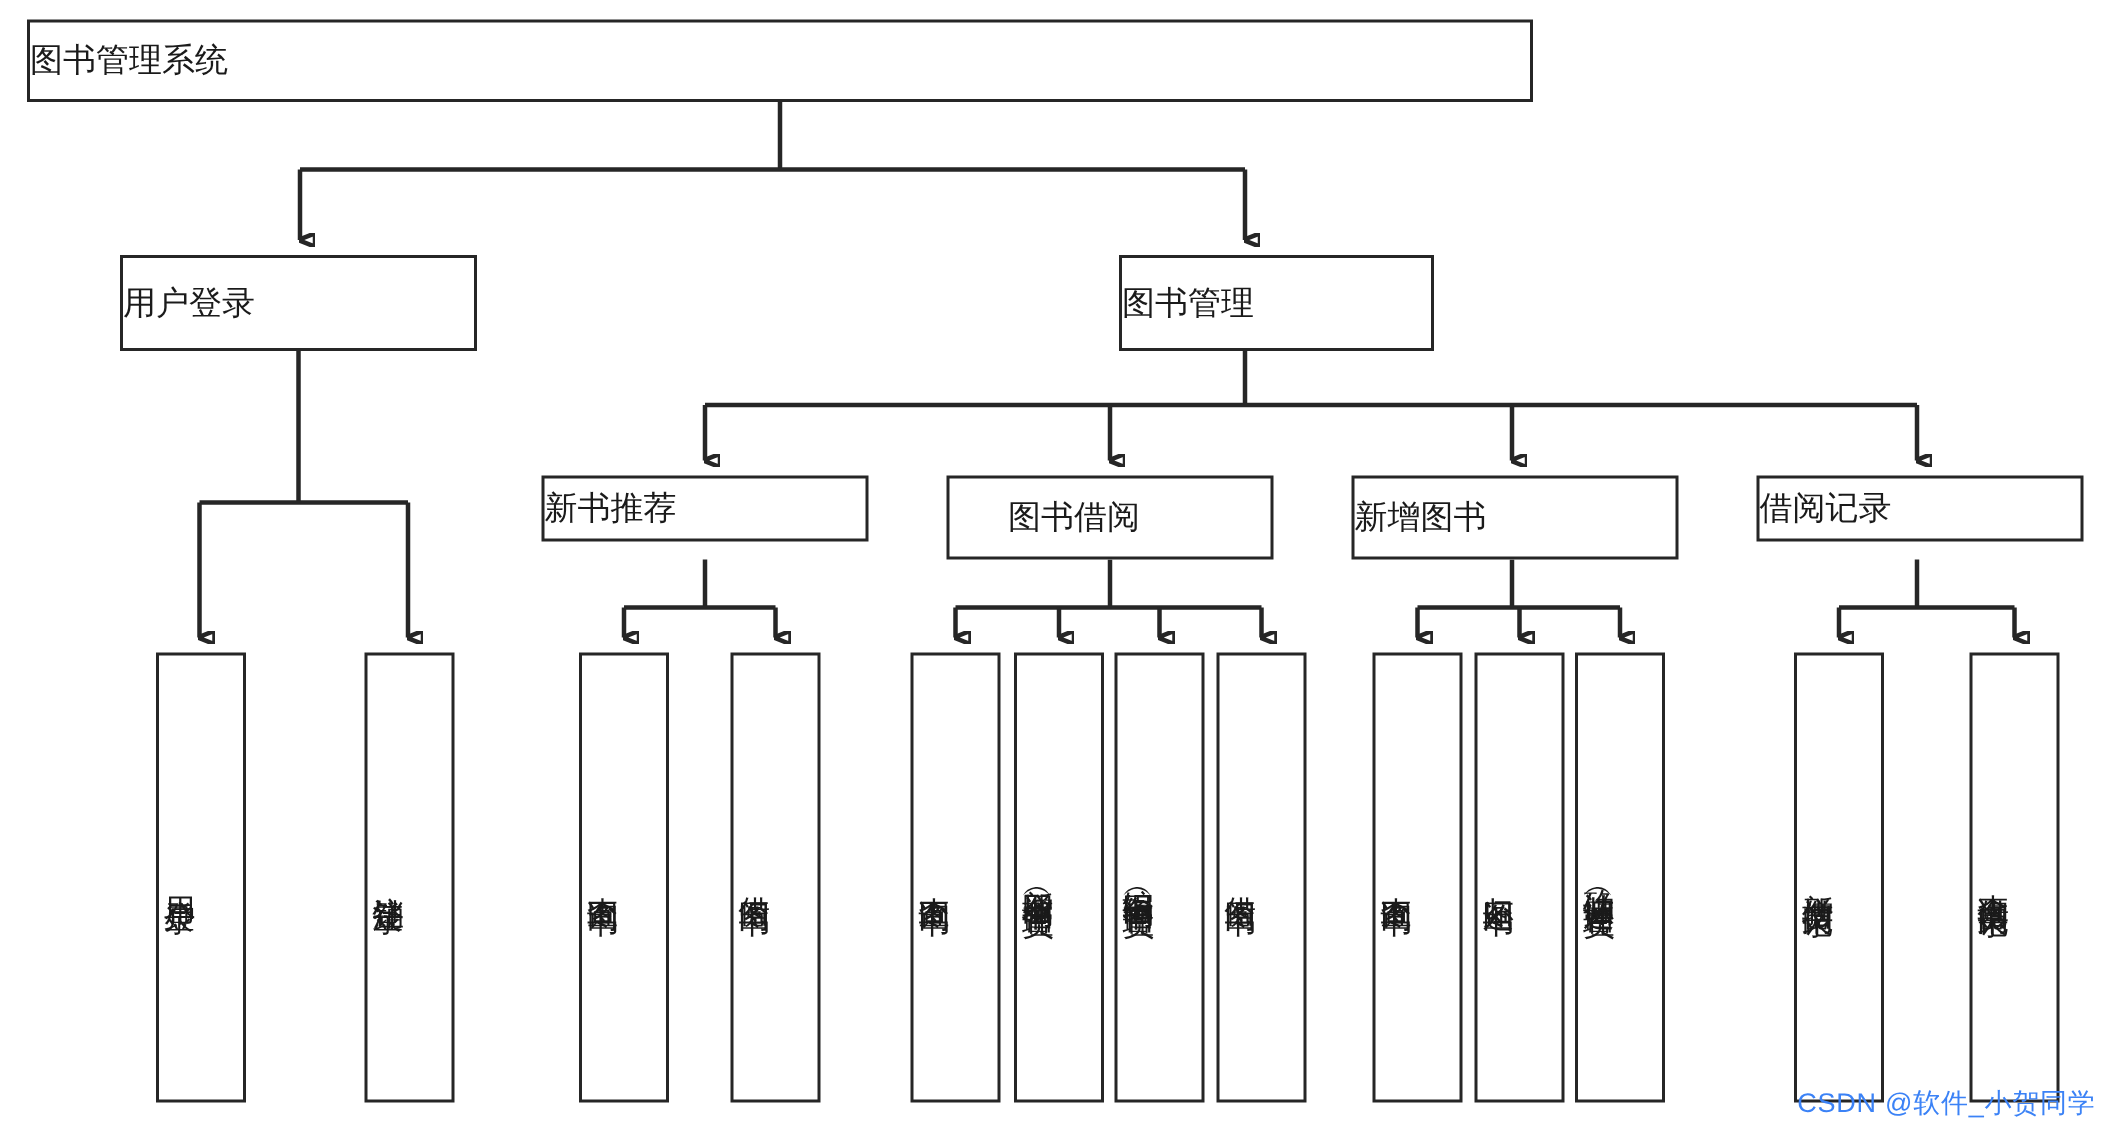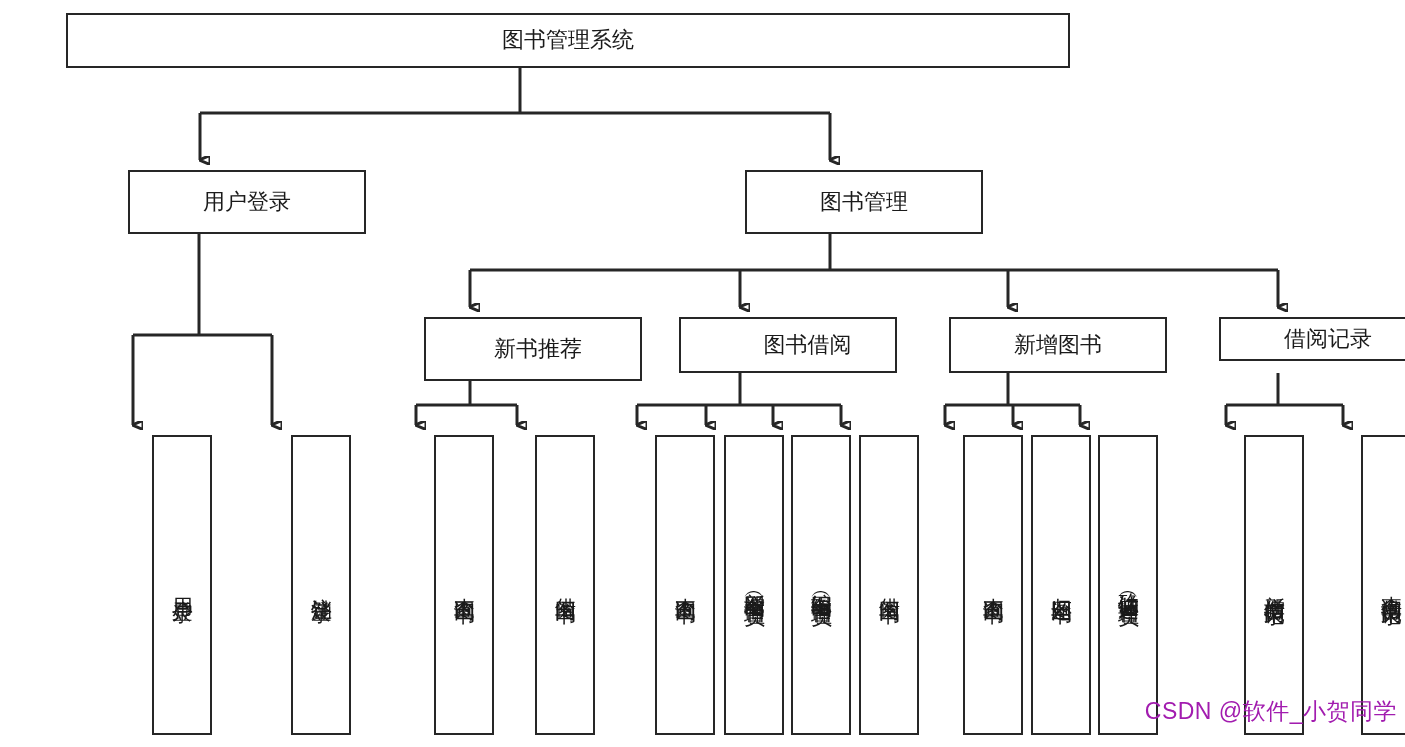"图书管理系统" .node { justify-content: center -> flex-start; margin-left: 48px -> none }
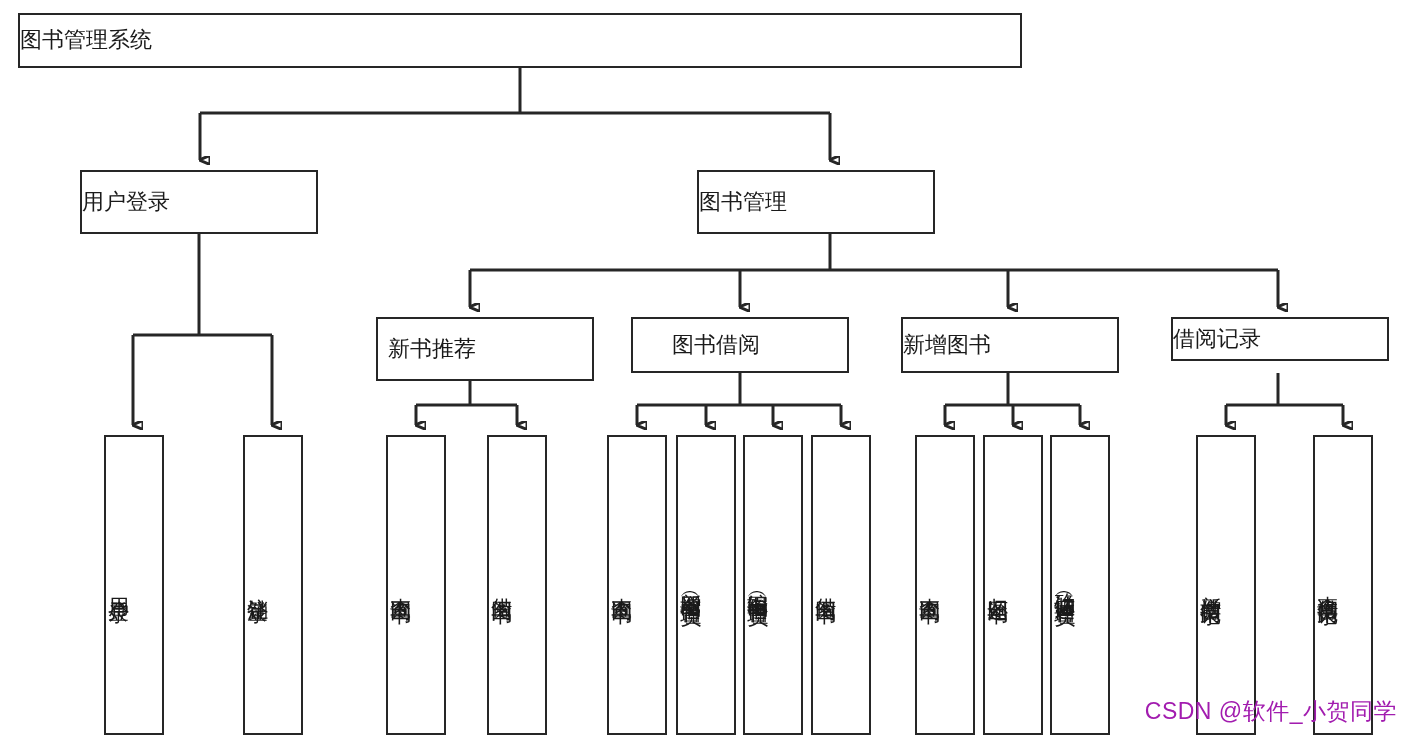"图书管理" div.node { left: 697px -> 746px; width: 238px -> 210px }
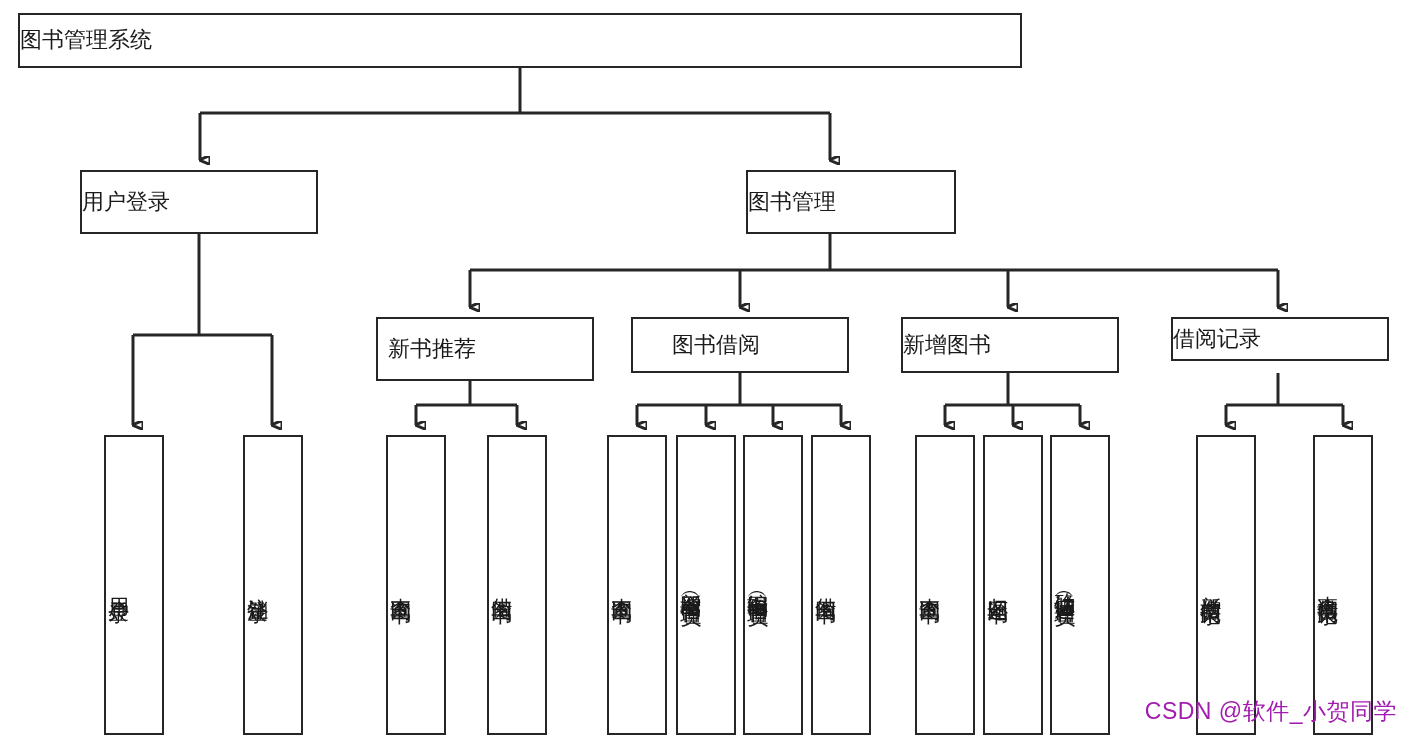"新书推荐" div.node { height: 64px -> 44px; left: 376px -> 361px; padding-left: 10px -> none }
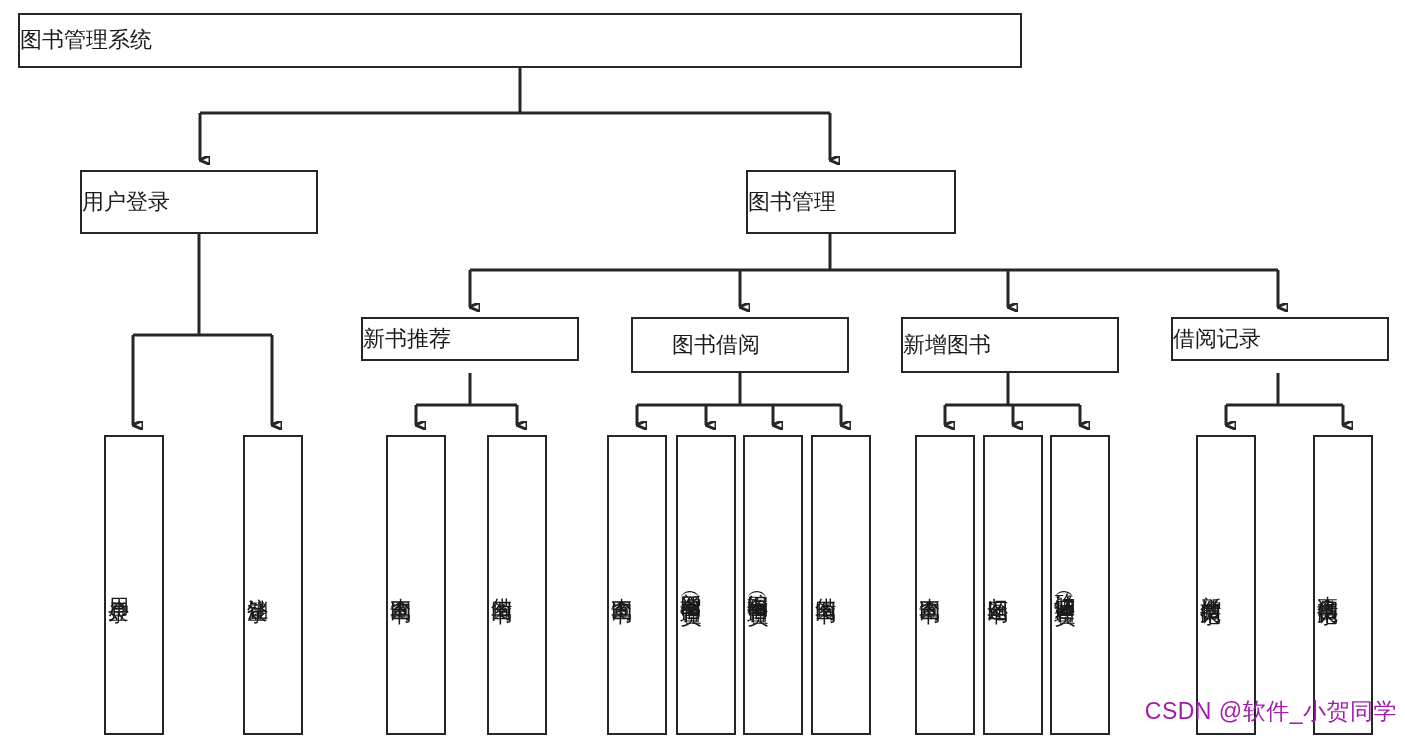"CSDN @软件_小贺同学" .watermark { bottom: 20px -> 0; color: #a21caf -> #3b82f6; font-size: 23px -> 18px }
